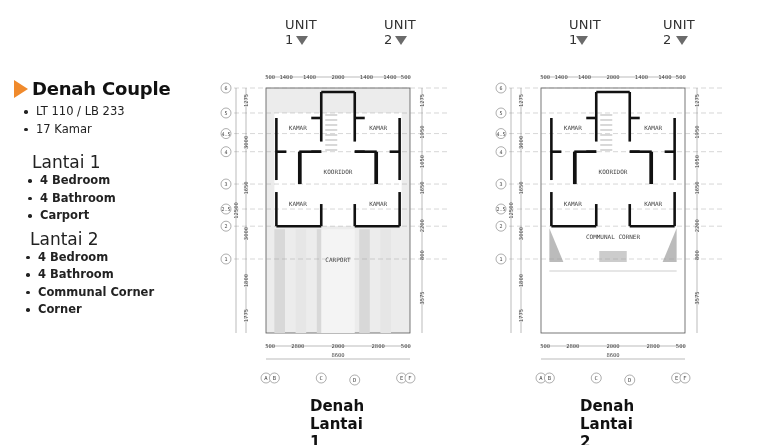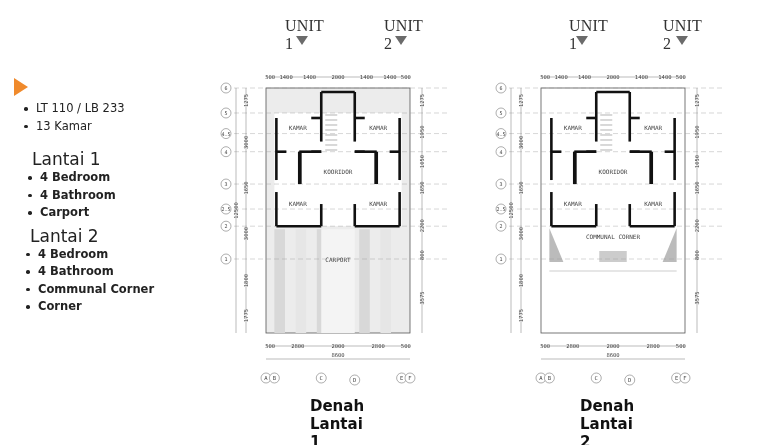"UNIT 1" .unit-label { font-family: Liberation Serif, serif -> none; font-size: 16px -> 13px }
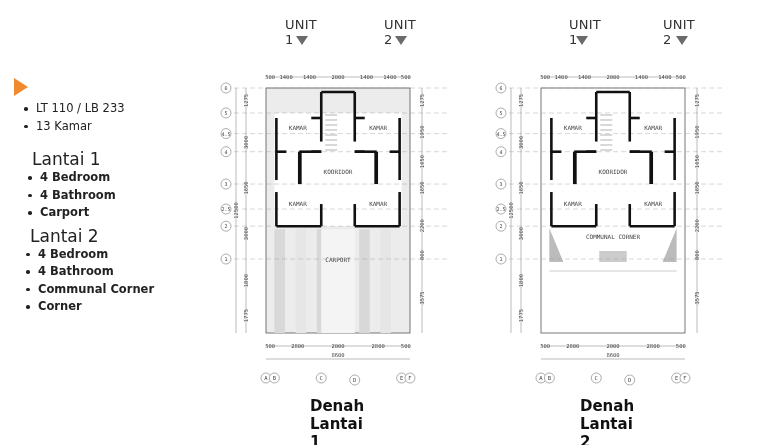"Denah Couple" div.title { html: none -> <div>Denah Couple</div> }
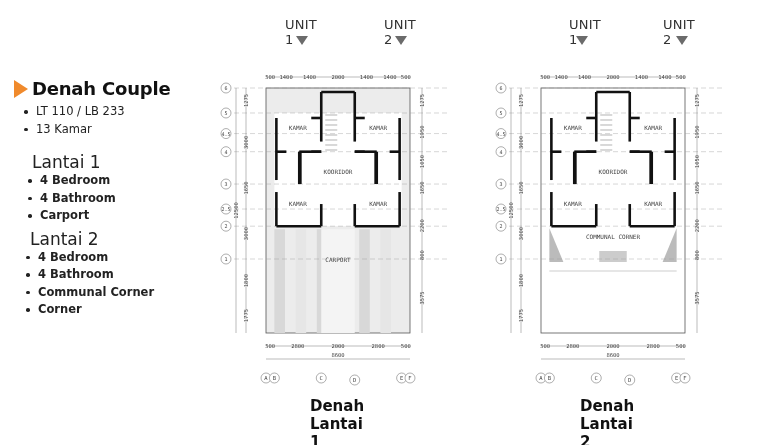"13 Kamar" li { text: 13 -> 17 }
